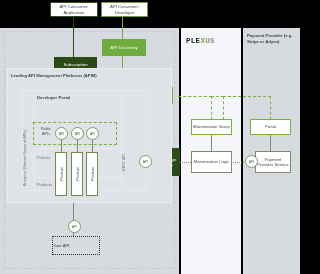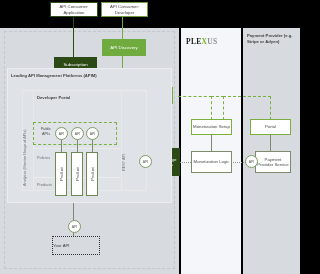"PLEXUS" #plexus-text { font-family: Liberation Serif, serif -> Liberation Mono, monospace }
